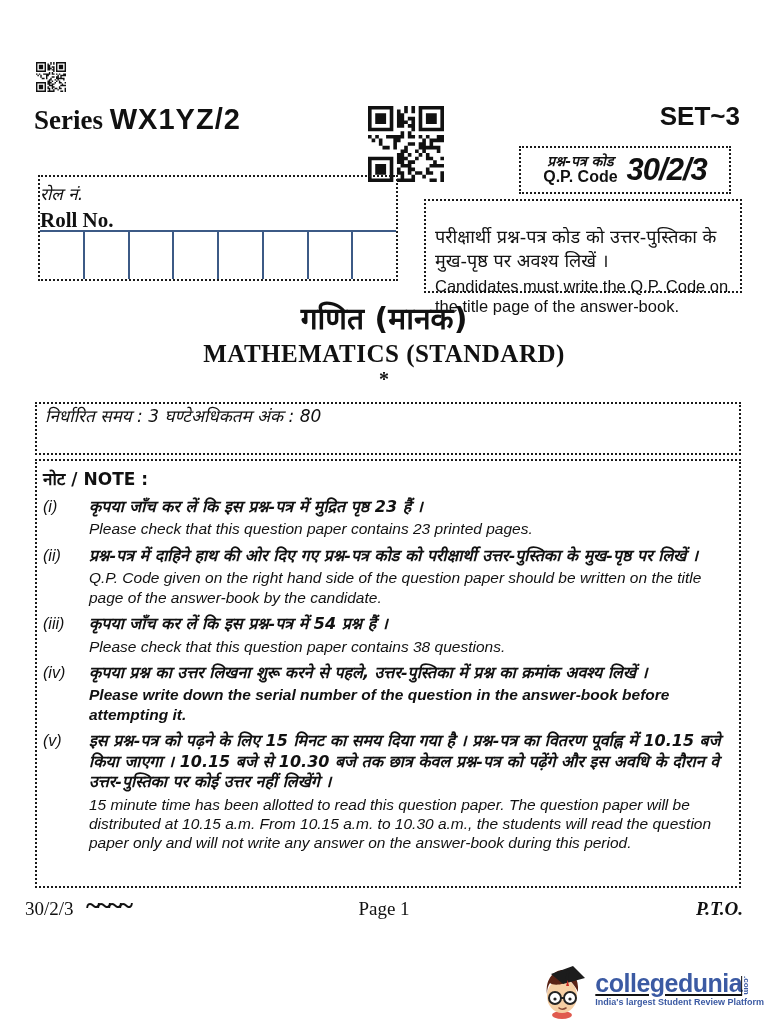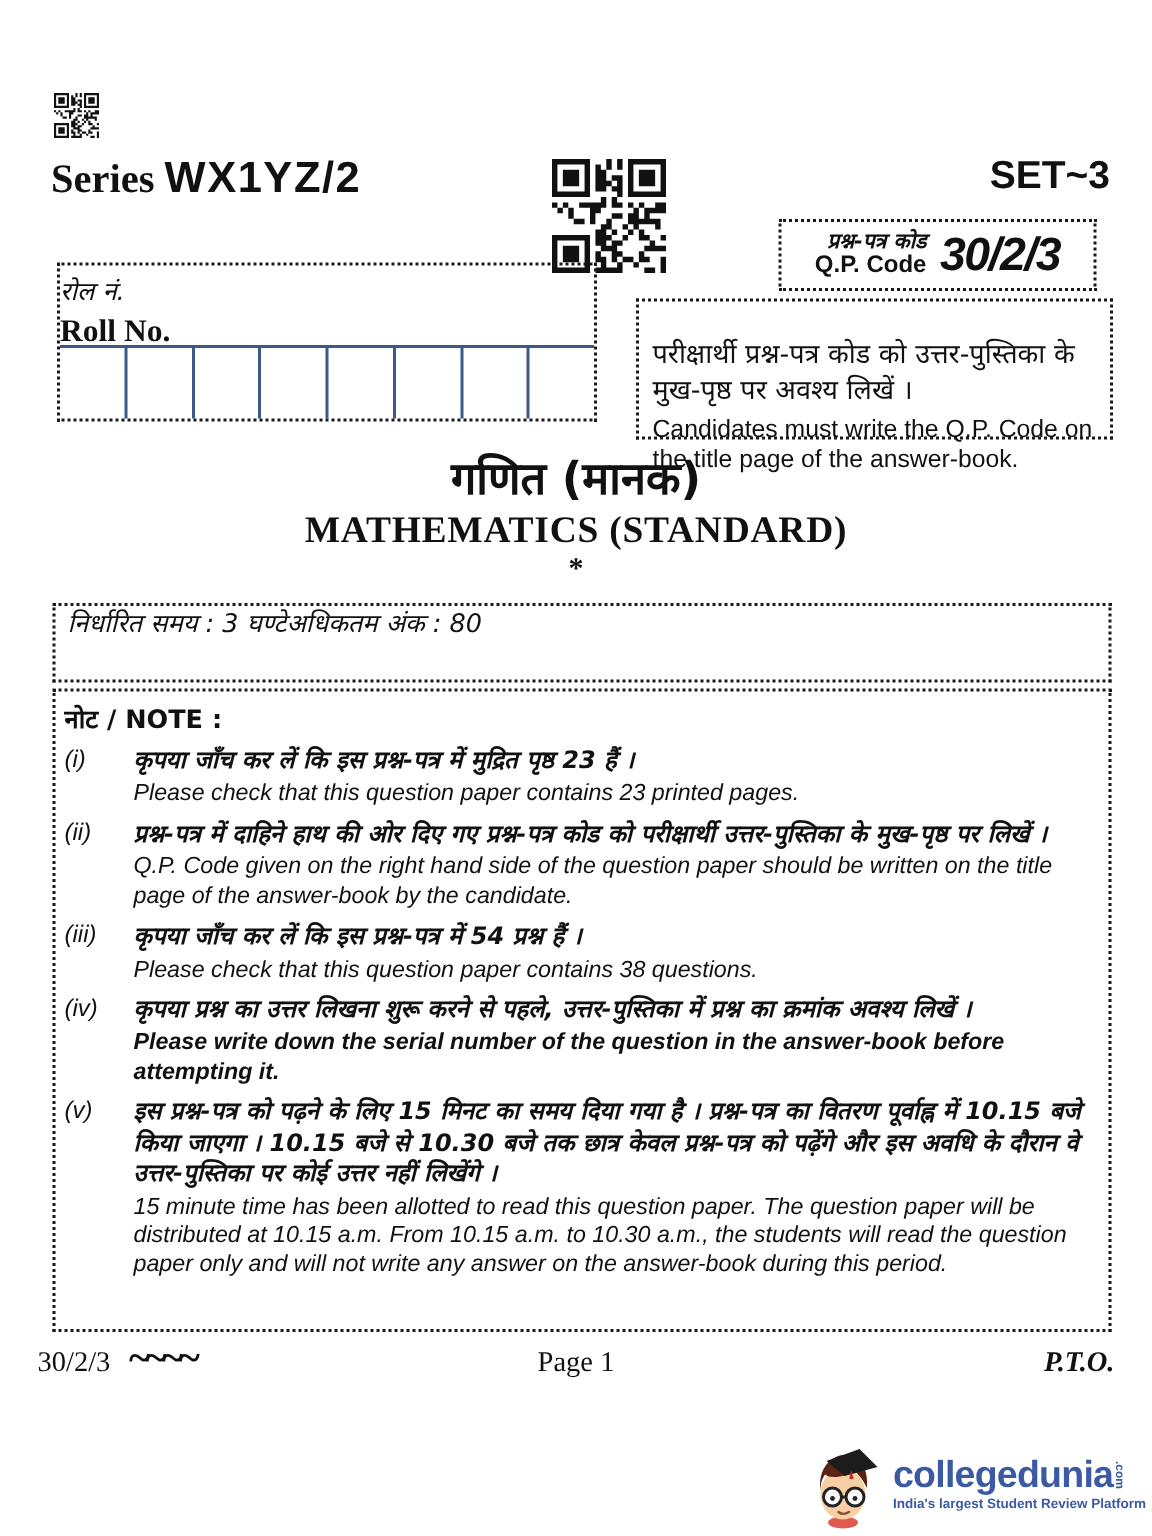"प्रश्न-पत्र कोड" .qp-label-hi { text-align: right -> none }
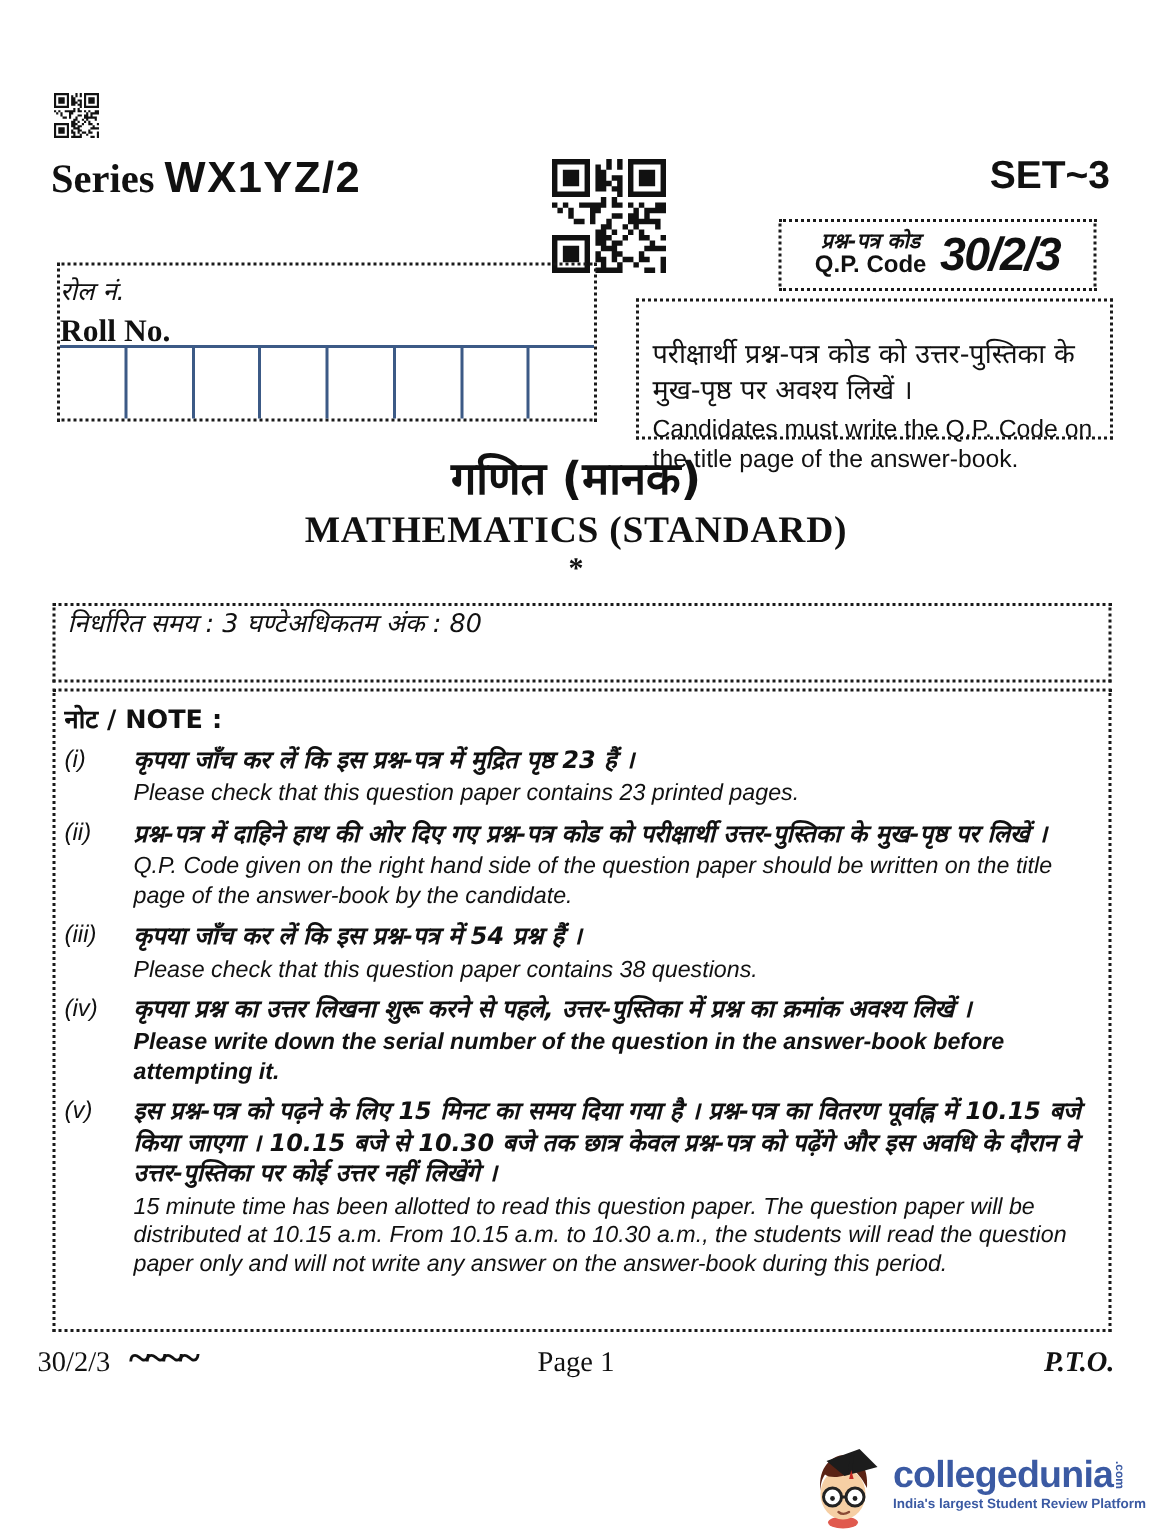"collegedunia" .logo-name-row { align-items: flex-start -> center; text-decoration: none -> underline }
